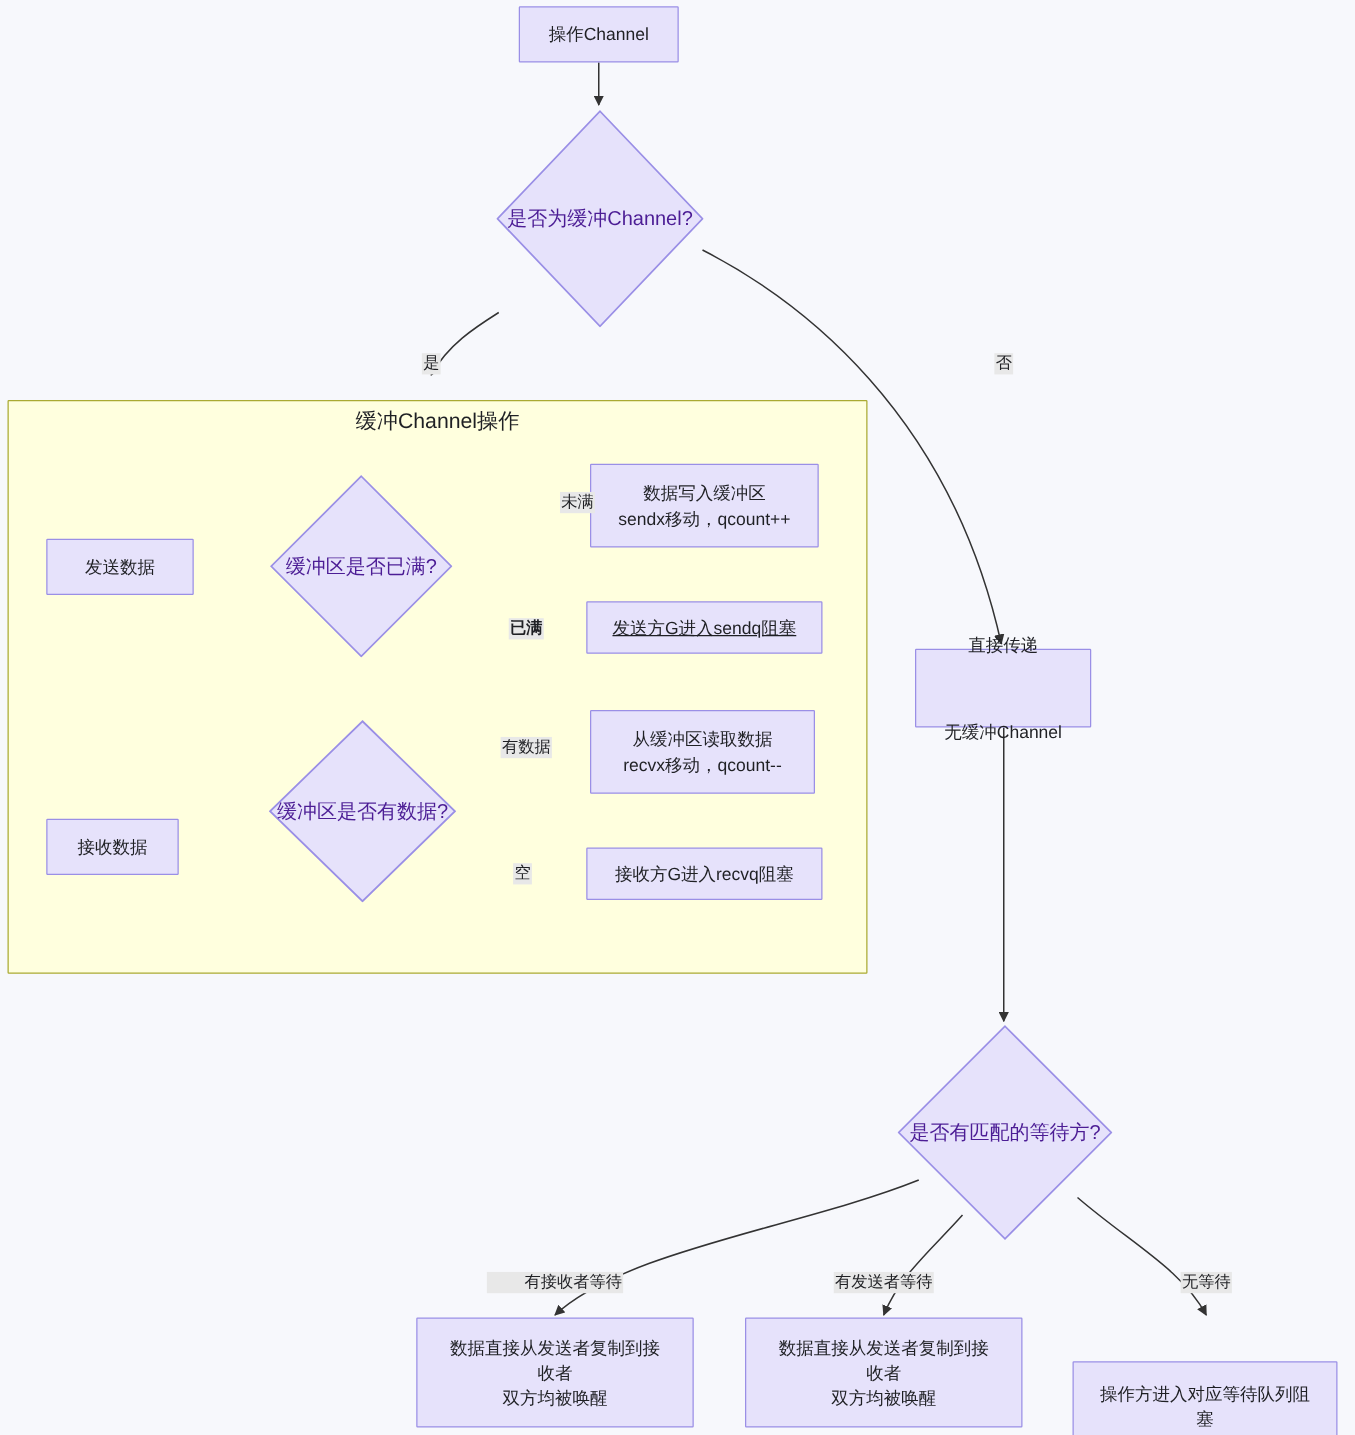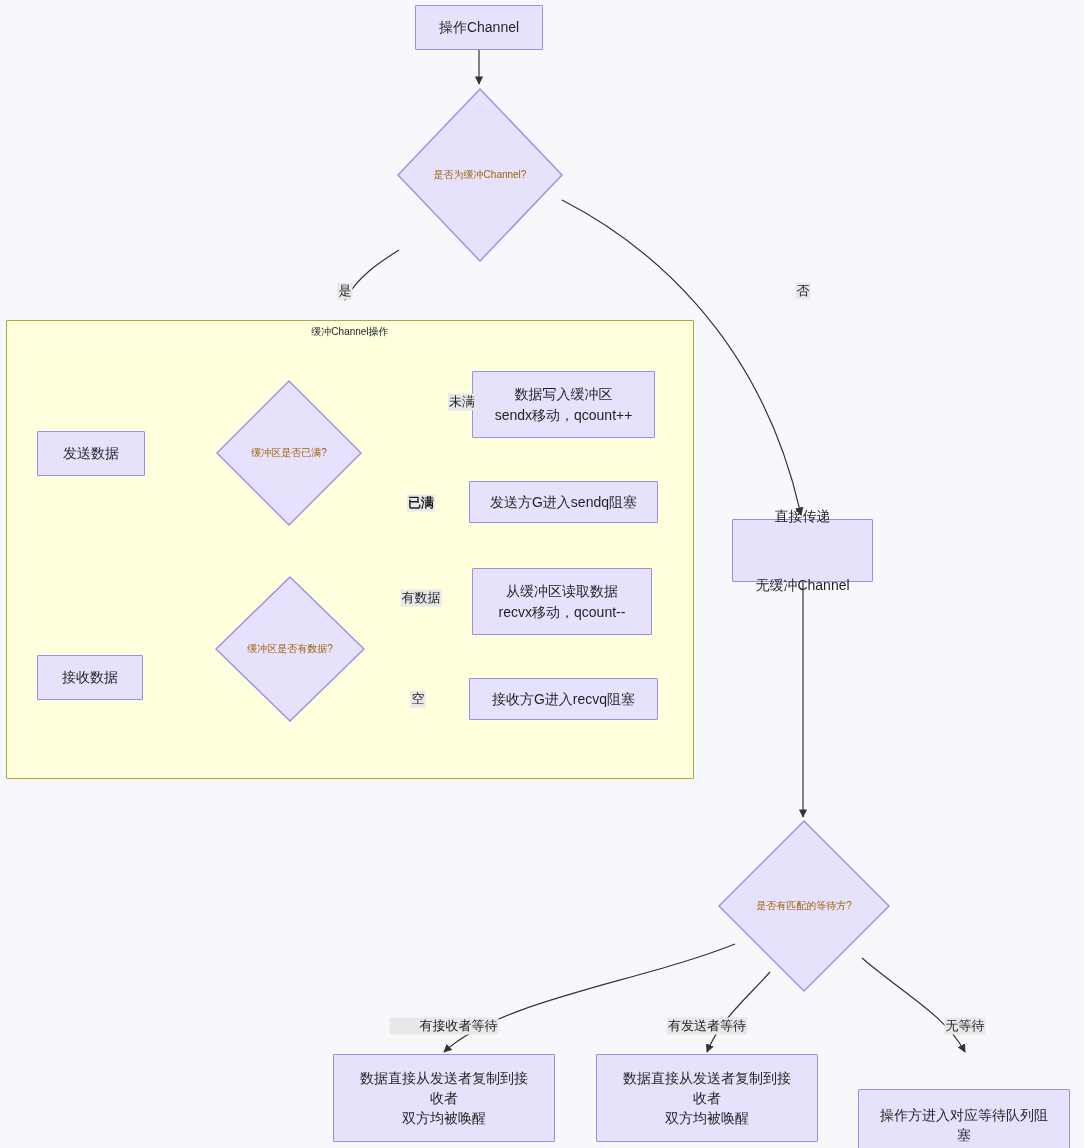"是否为缓冲Channel?" .diamond-label { color: #a16207 -> #4c1d95; font-size: 10px -> 16px }
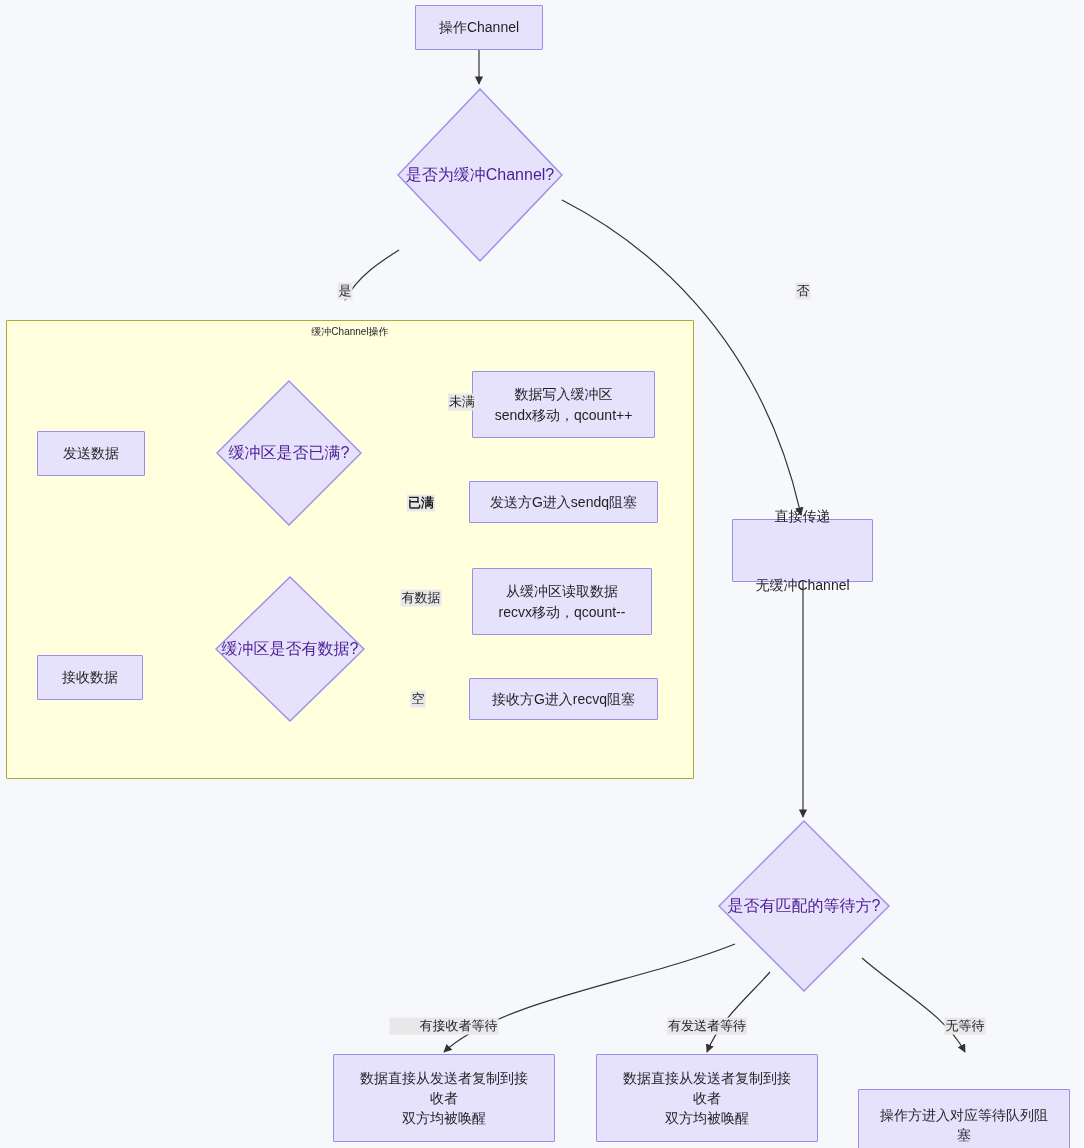"缓冲Channel操作" .subgraph-title { font-size: 10px -> 17px }
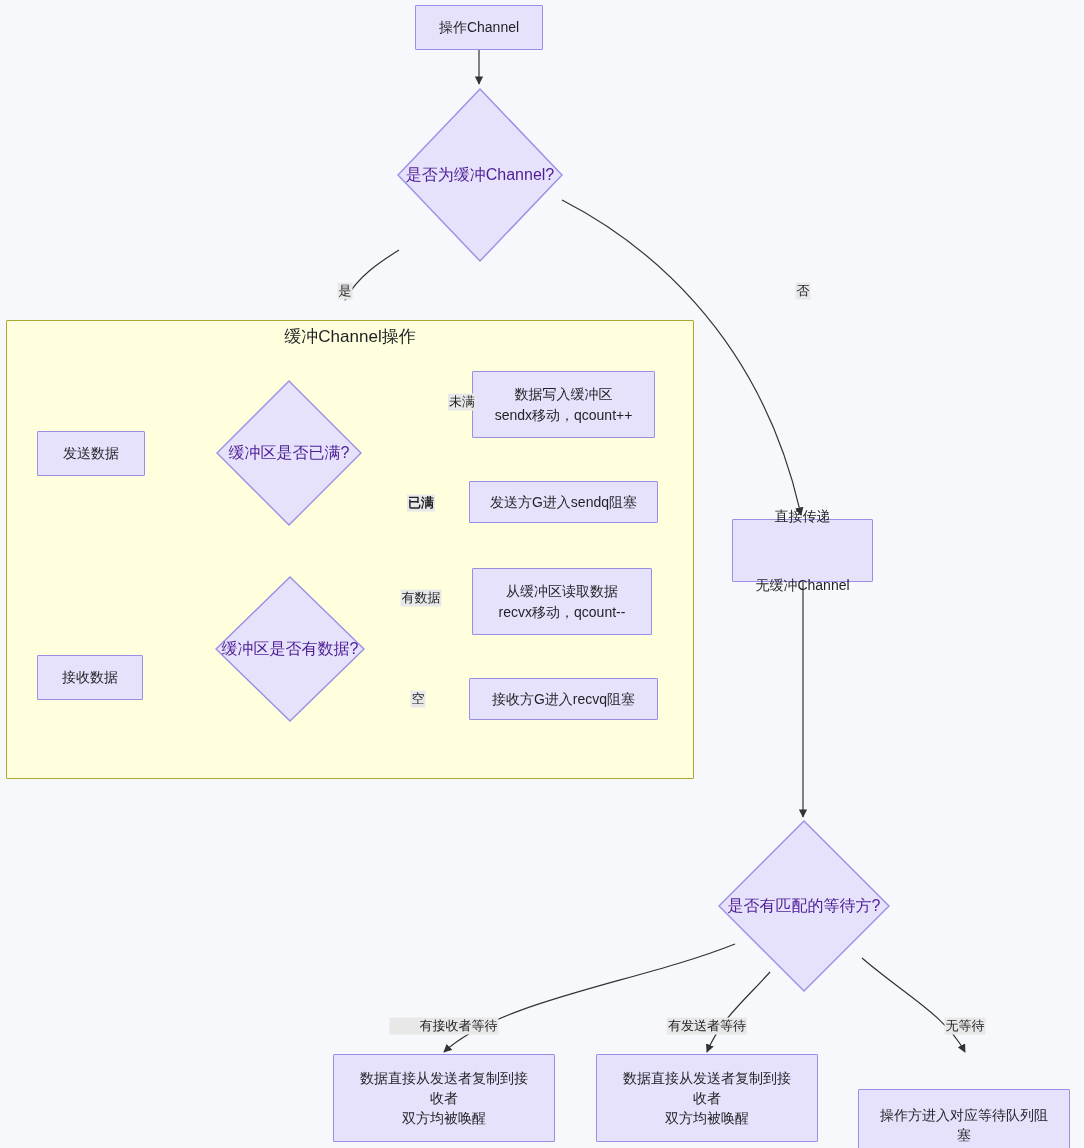"发送数据" div.node { width: 108px -> 118px }
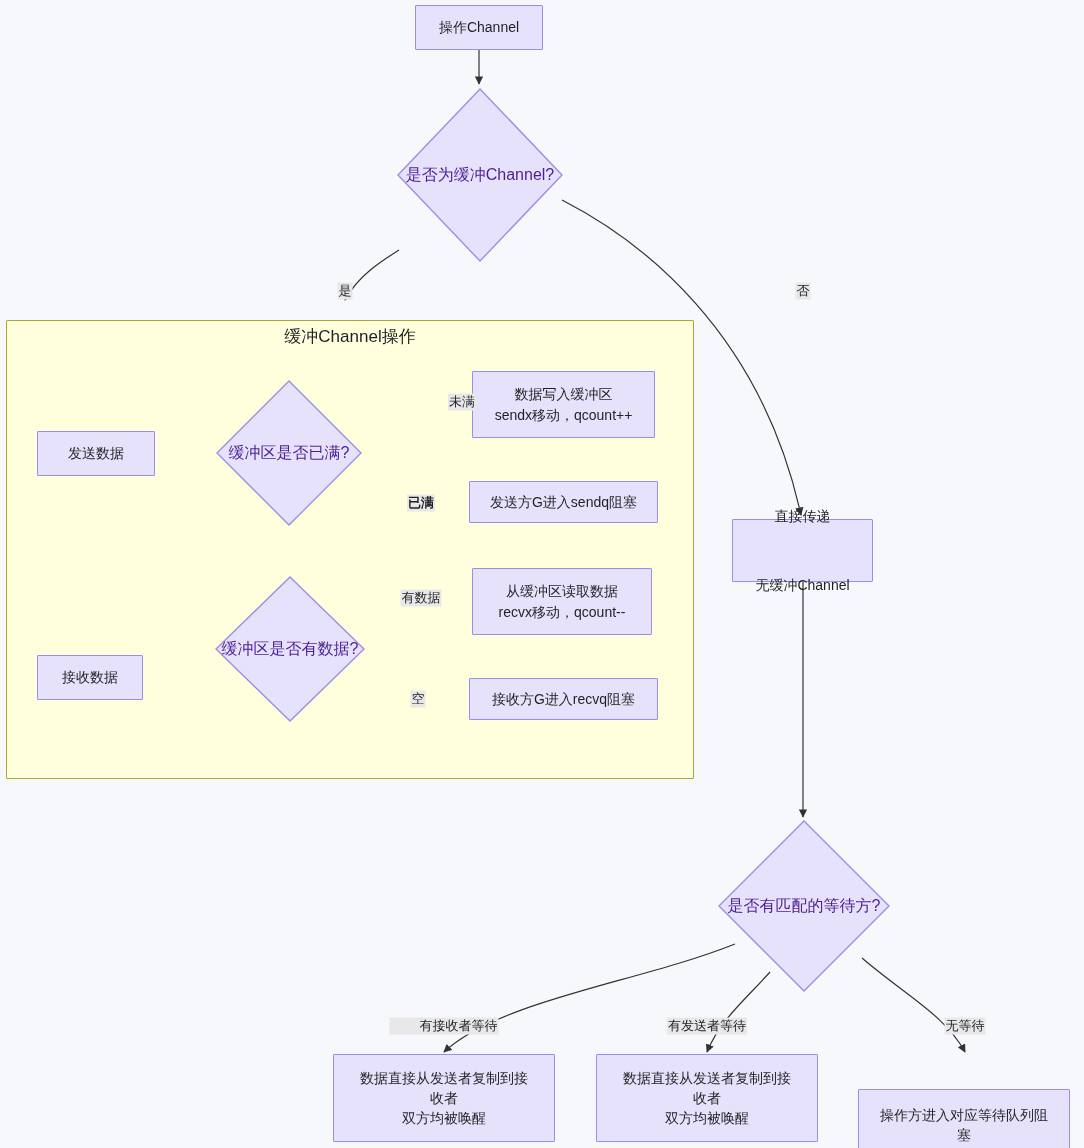"发送方G进入sendq阻塞" div.node { text-decoration: none -> underline }
